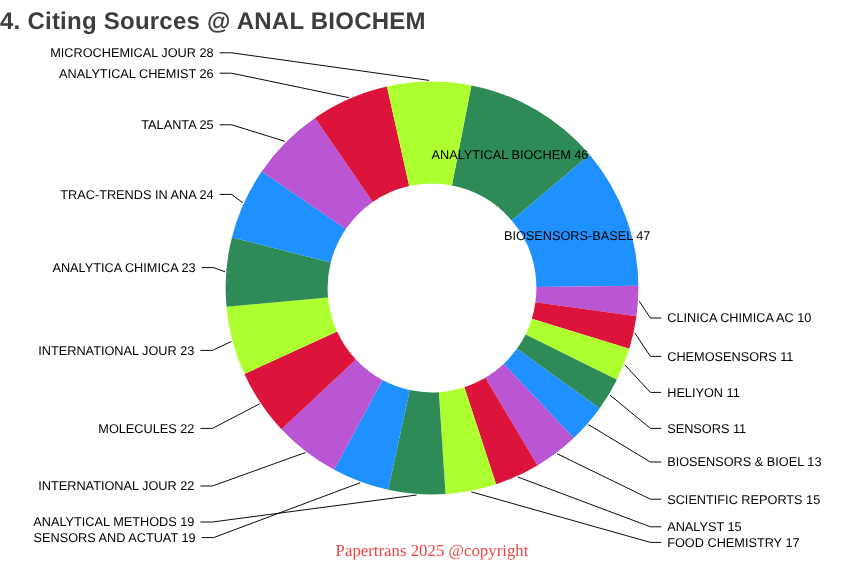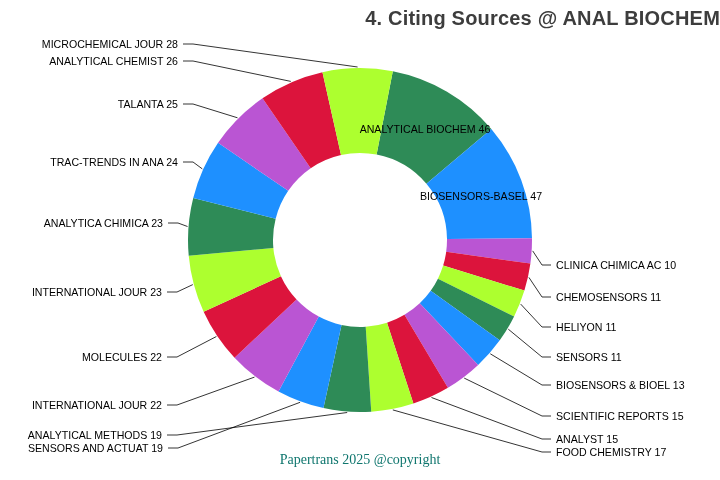"4. Citing Sources @ ANAL" .chart-title { text-align: right -> left }
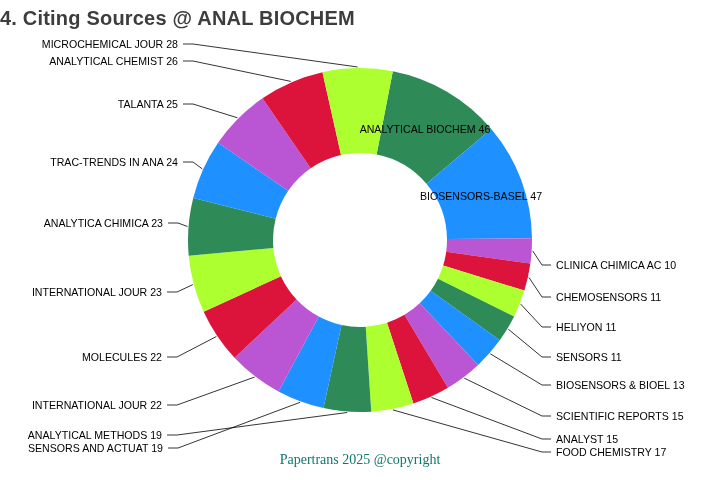"Papertrans 2025 @copyright" .chart-footer { color: #0f766e -> #ef4444 }
